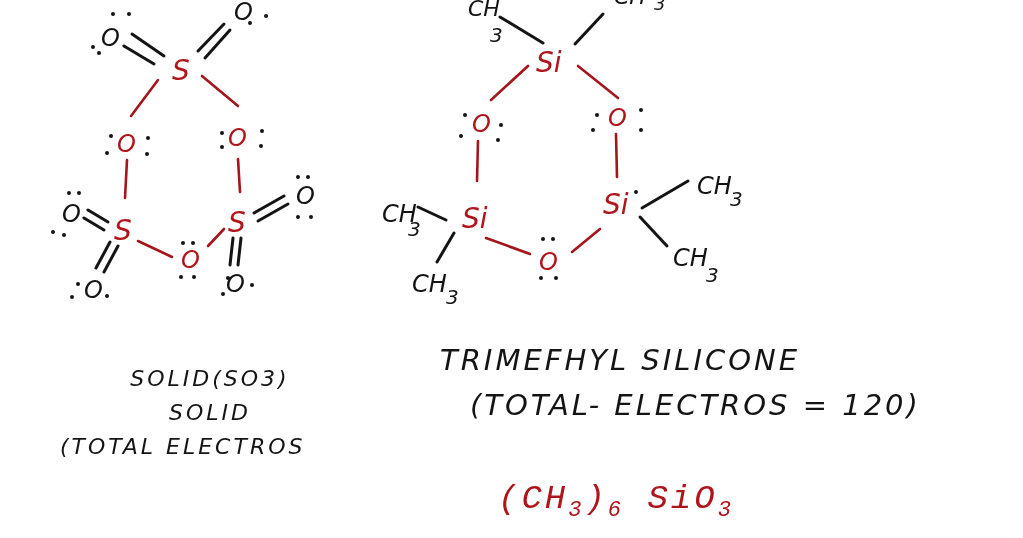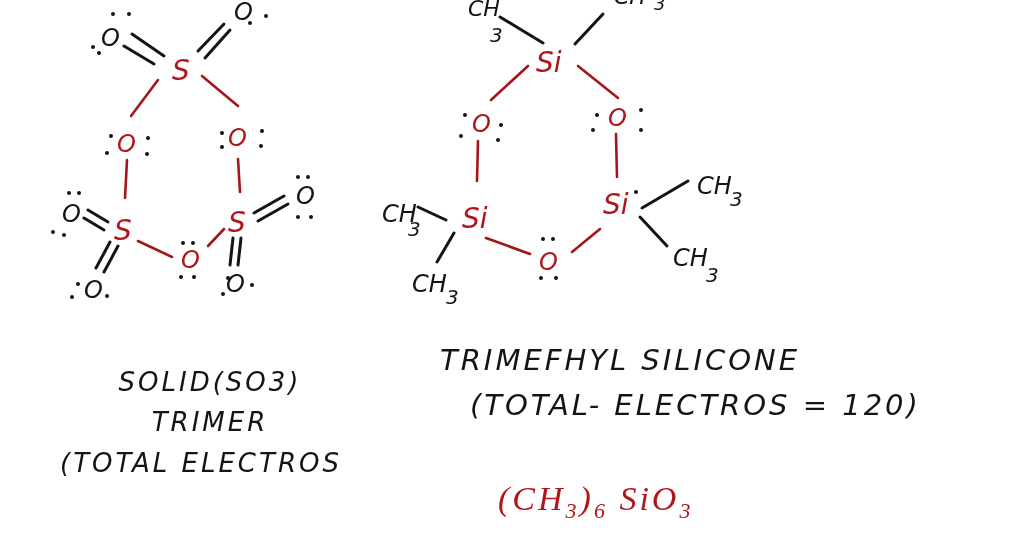"SOLID(SO3)" .caption-left { font-size: 26px -> 22px }
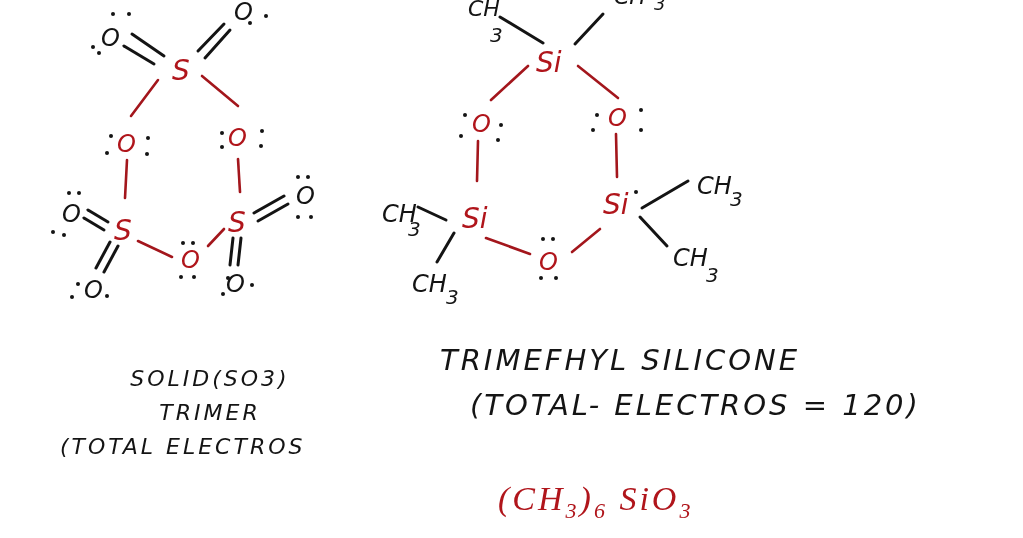"TRIMER" div { text: TRIMER -> SOLID }
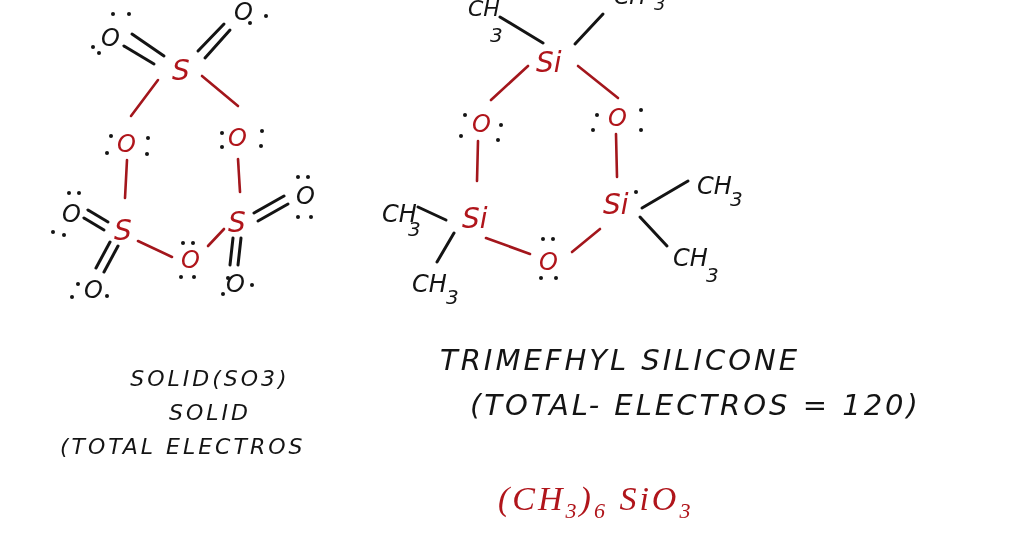"(CH3)6 SiO3" .formula { font-family: Liberation Serif, serif -> Liberation Mono, monospace }
